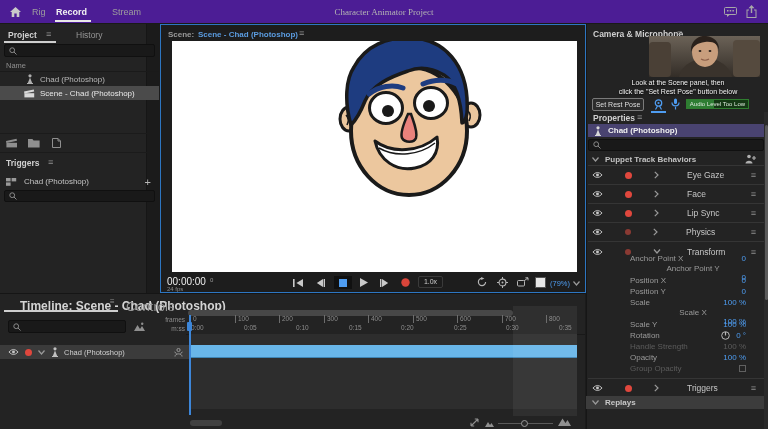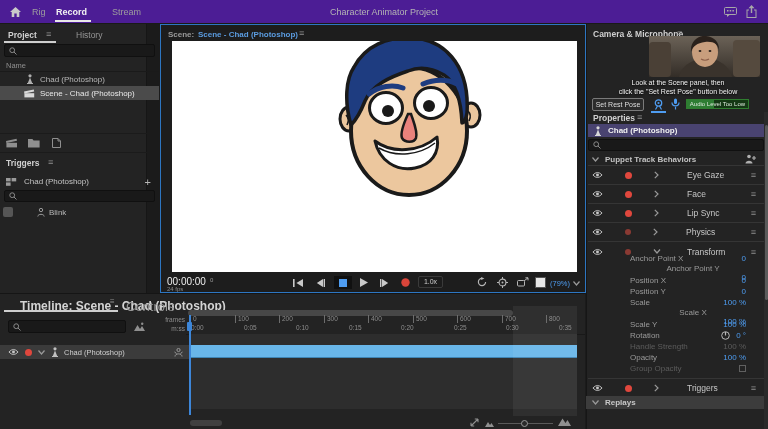"Character Animator Project" div.abs { font-family: none -> Liberation Serif, serif }
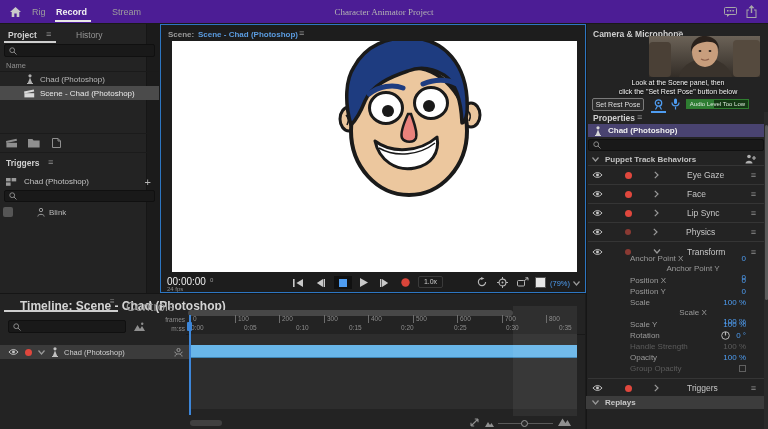"Blink" div.abs { html: <div> <span></span> <svg> <circle></circle> <path></path> </svg> <span>Blink</span> </div> -> none }
